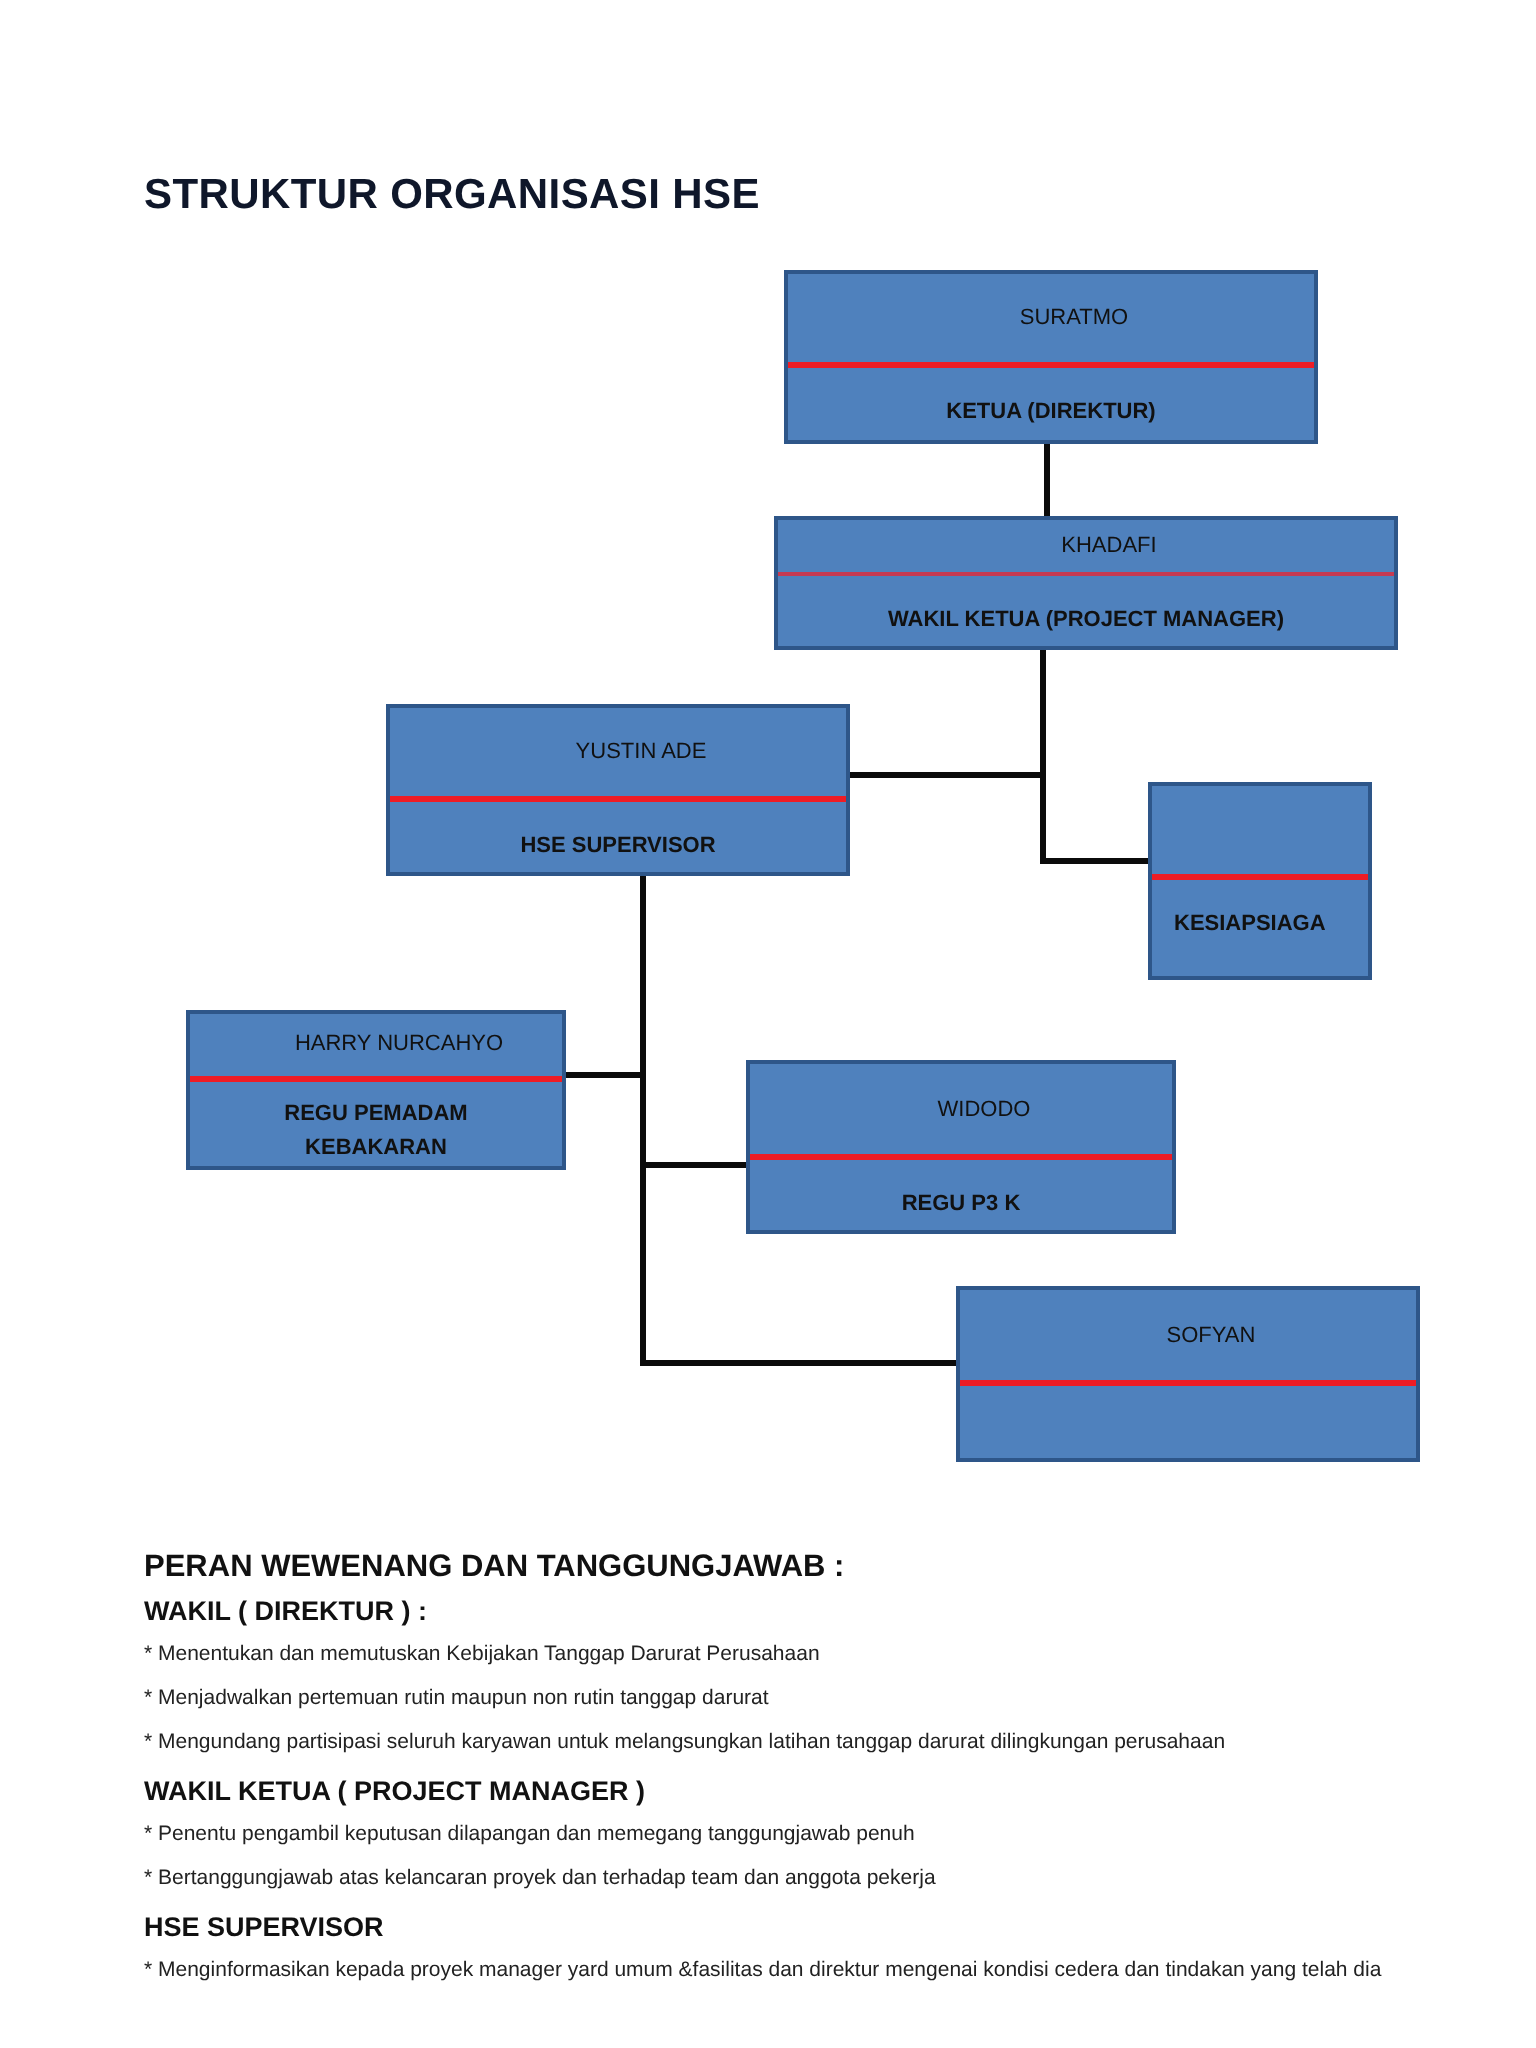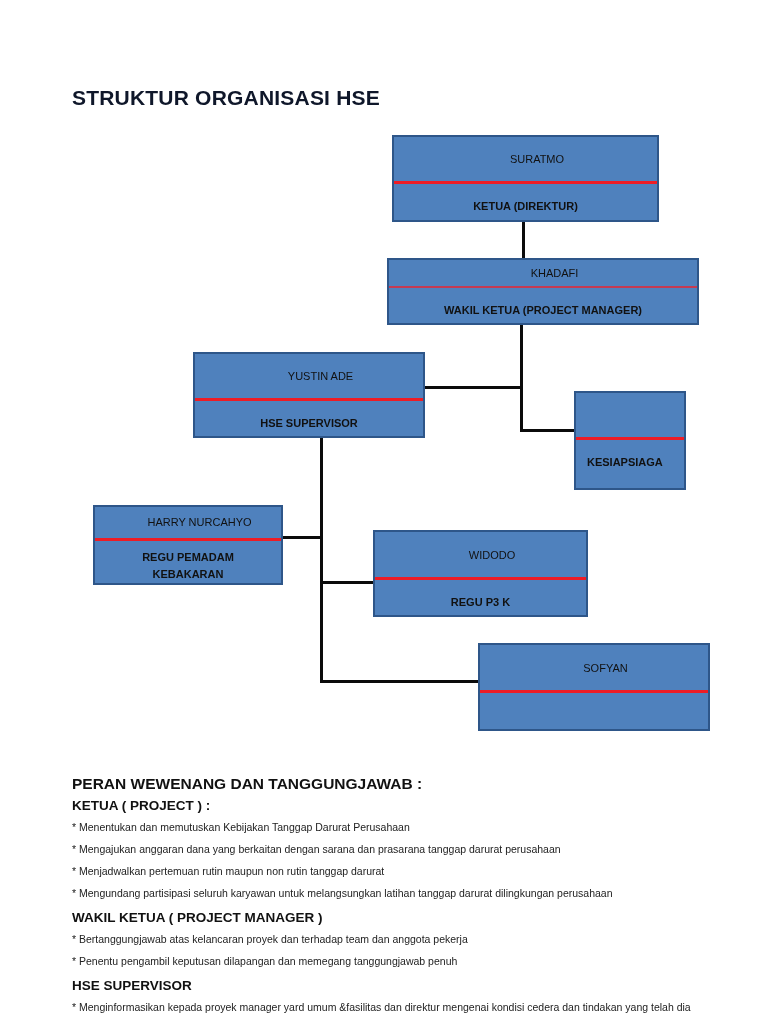"KETUA ( PROJECT ) :" h3.group-title { text: KETUA ( PROJECT -> WAKIL ( DIREKTUR }
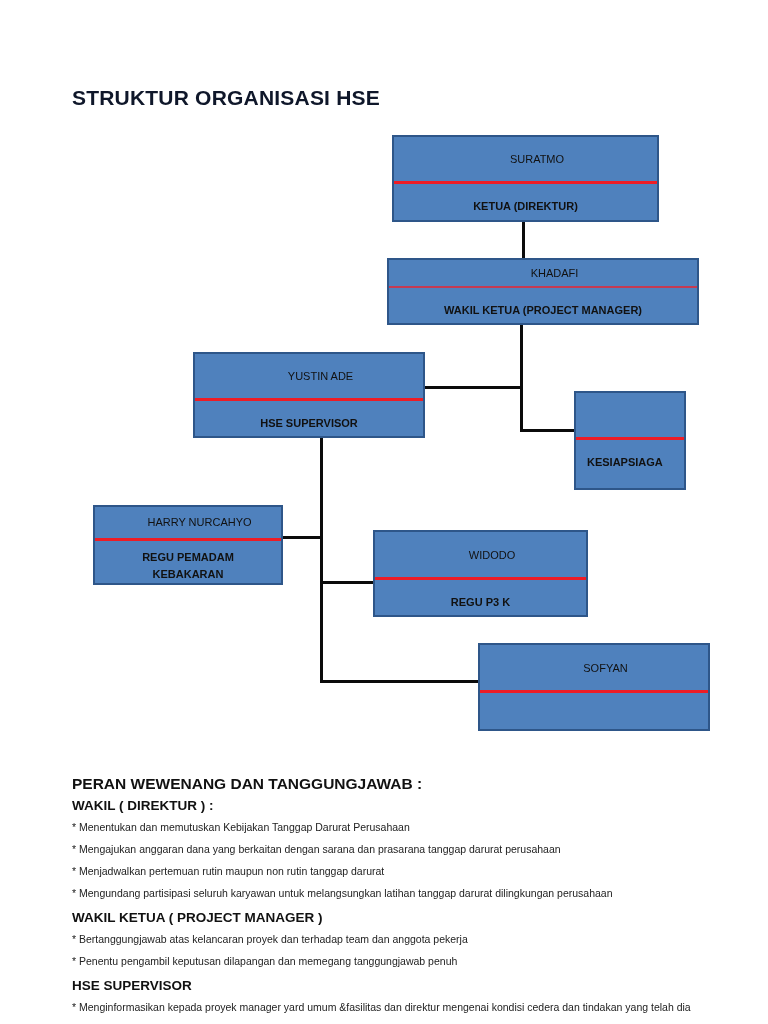"* Mengajukan anggaran dana yang" p.role-item { html: <p>* Mengajukan anggaran dana yang berkaitan dengan sarana dan prasarana tanggap darurat perusahaan</p> -> none }
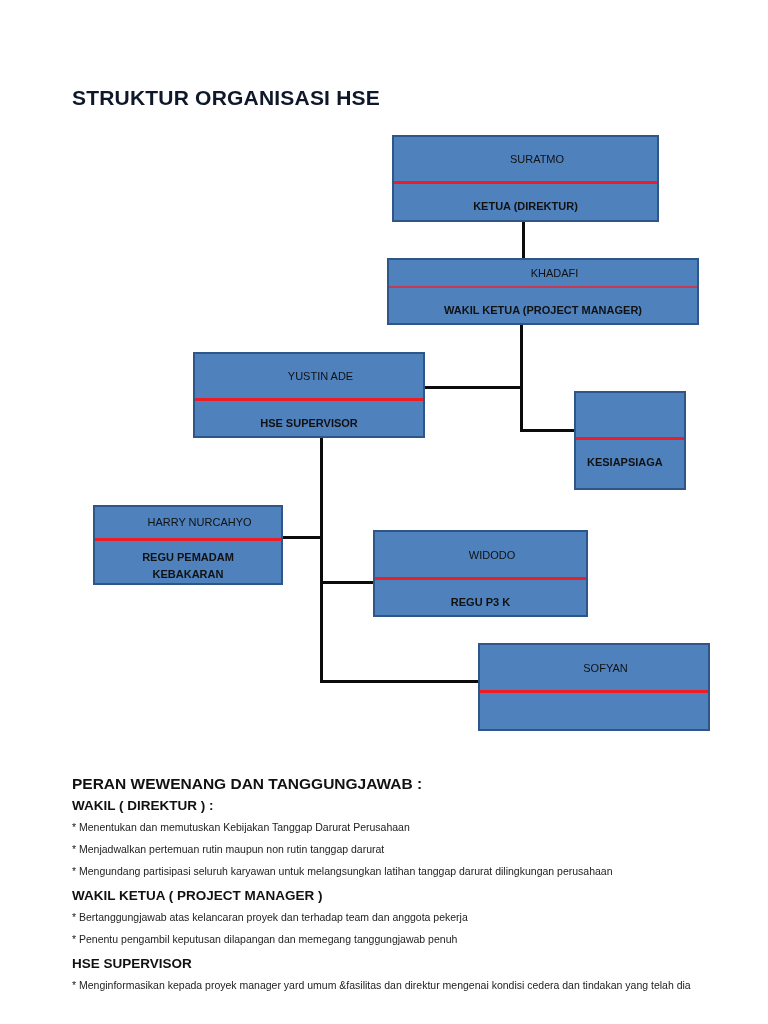"* Bertanggungjawab atas kelancaran" p.role-item { order: before "* Penentu pengambil keputusan dilapangan" -> after "* Penentu pengambil keputusan dilapangan" }
